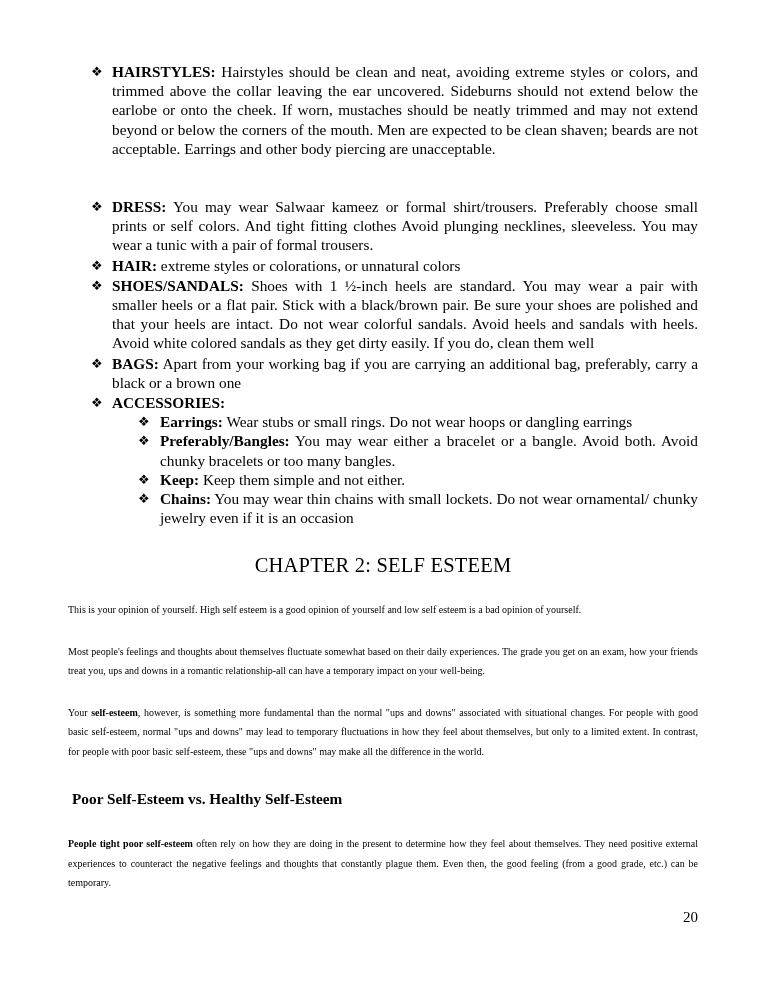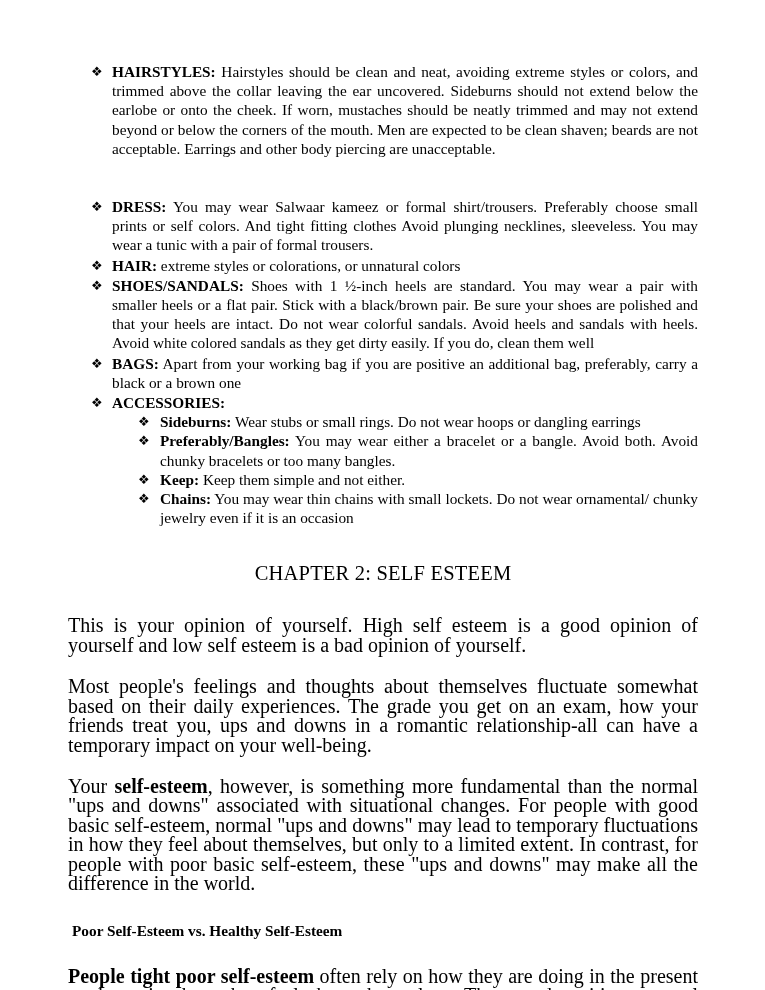"Apart from your working bag" span { text: positive -> carrying }
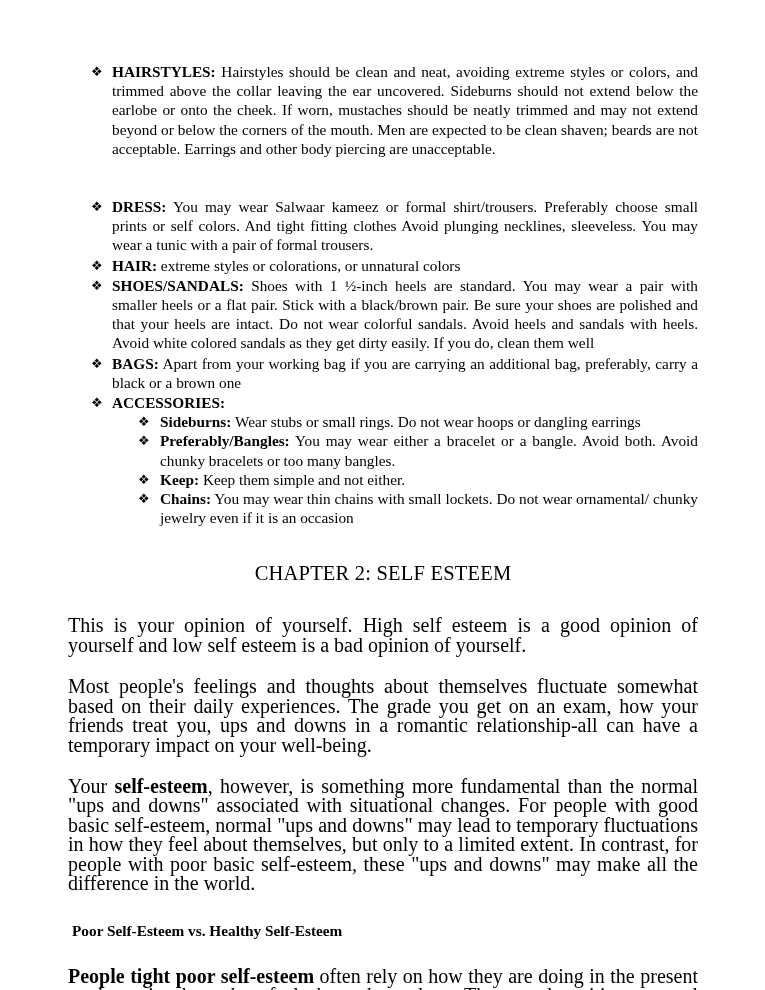"Sideburns:" span.term { text: Sideburns -> Earrings }
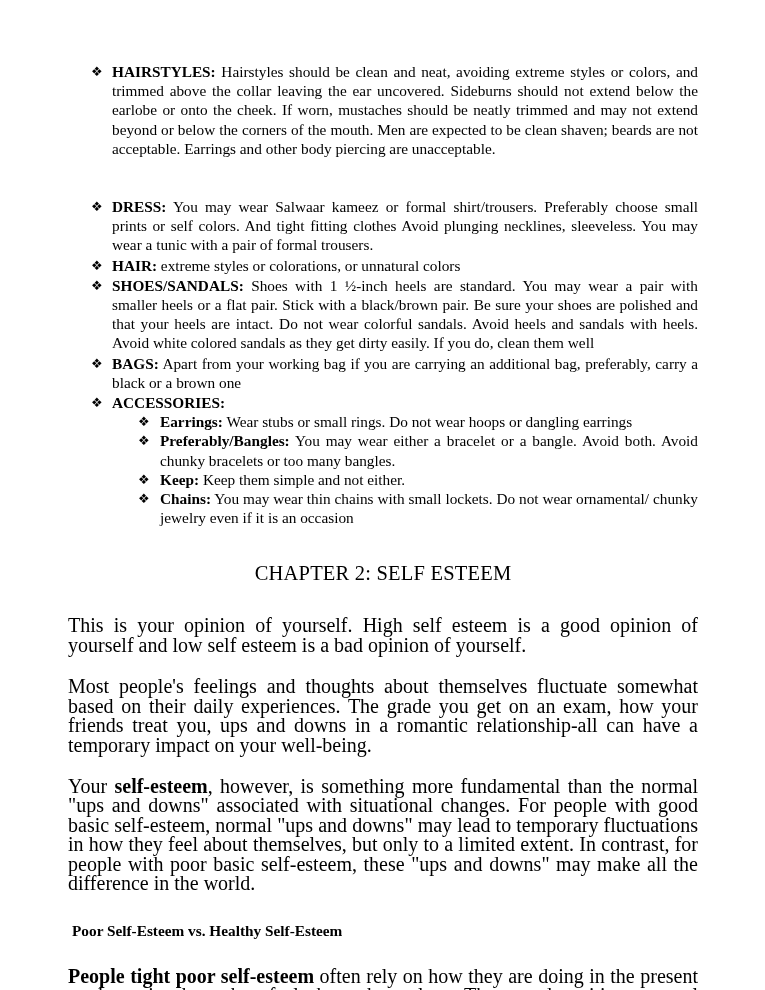"CHAPTER 2: SELF ESTEEM" .chapter-title { margin: 8px -> 0 }
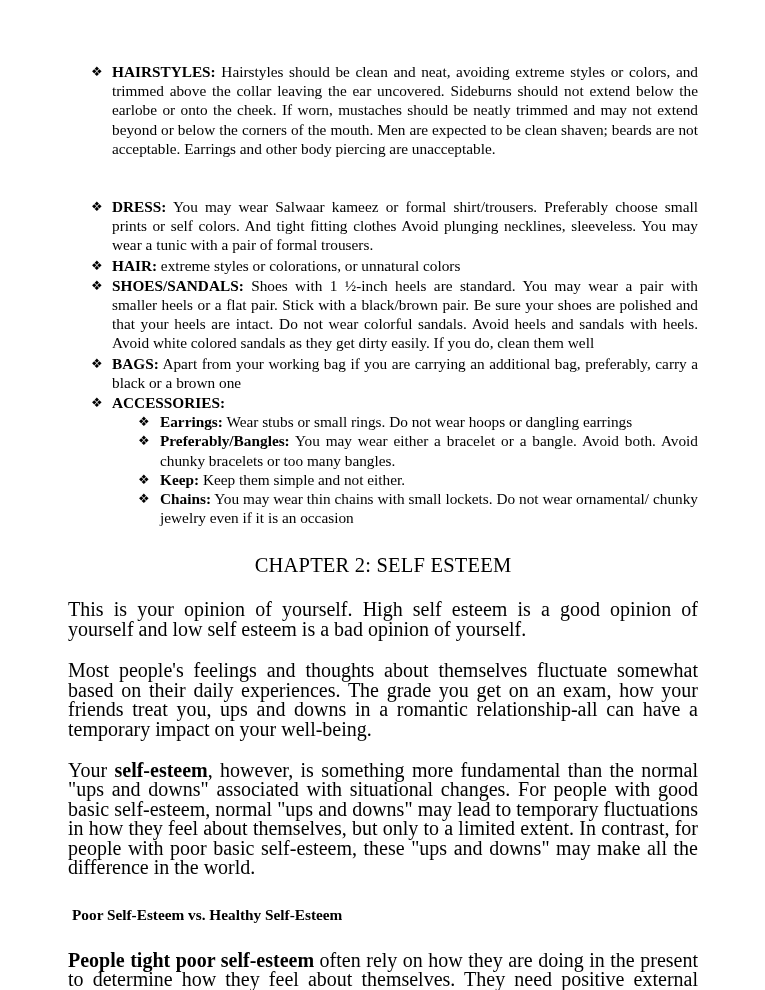"This is your opinion of" p.body { font-size: 20px -> 10px }
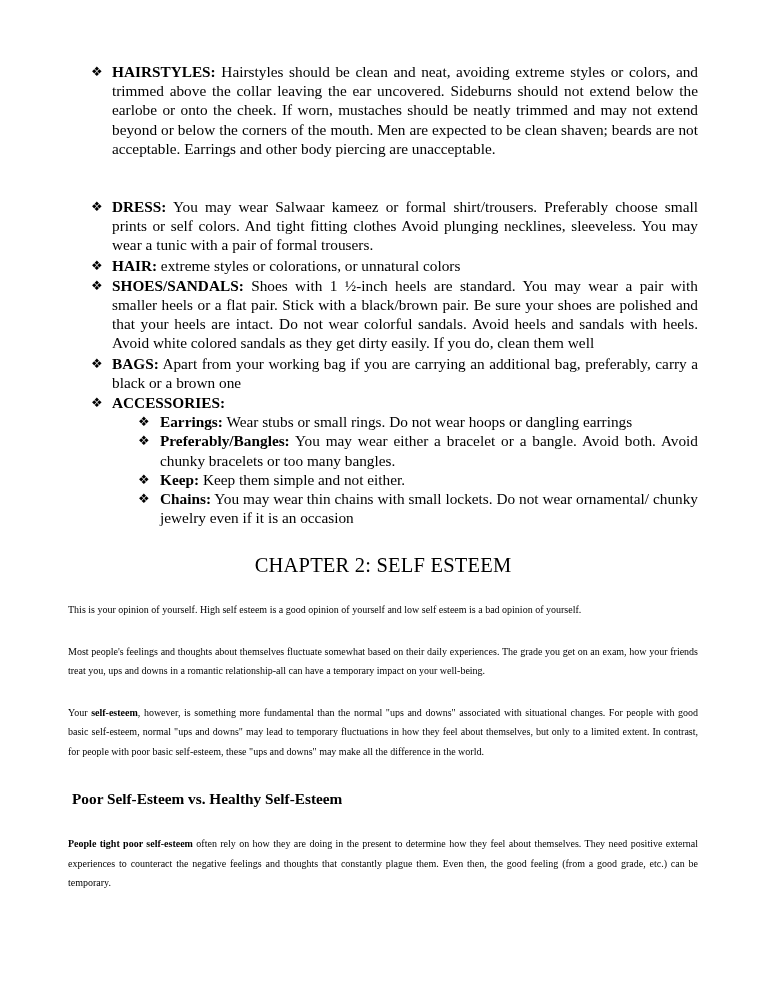"20" div.page-number { html: none -> <div>20</div> }
